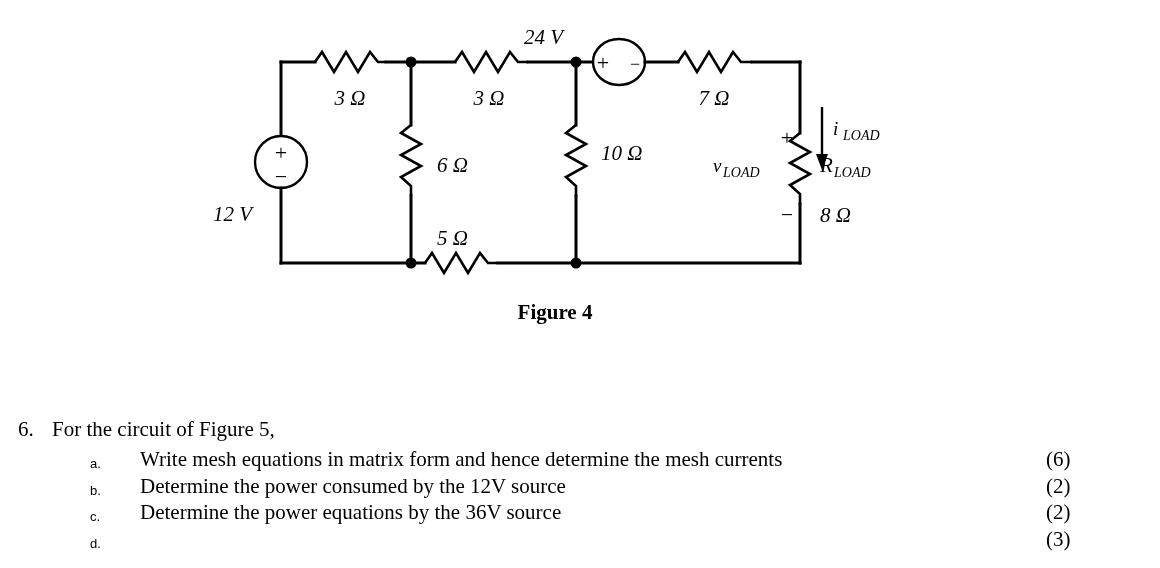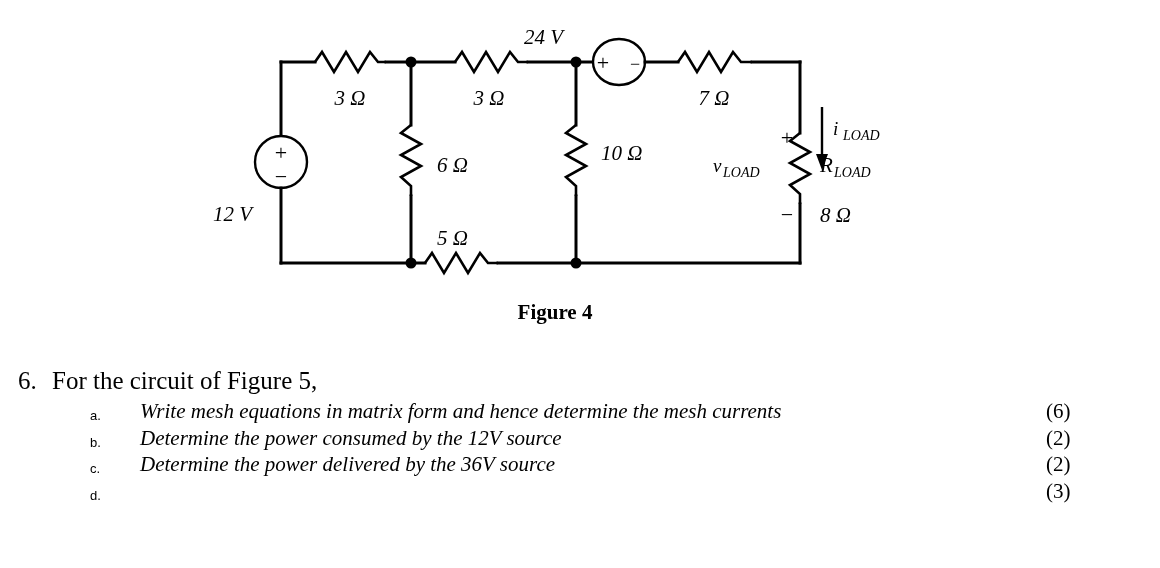"6. For the circuit of" .q-head { font-size: 25px -> 21px; margin-top: none -> 48px }
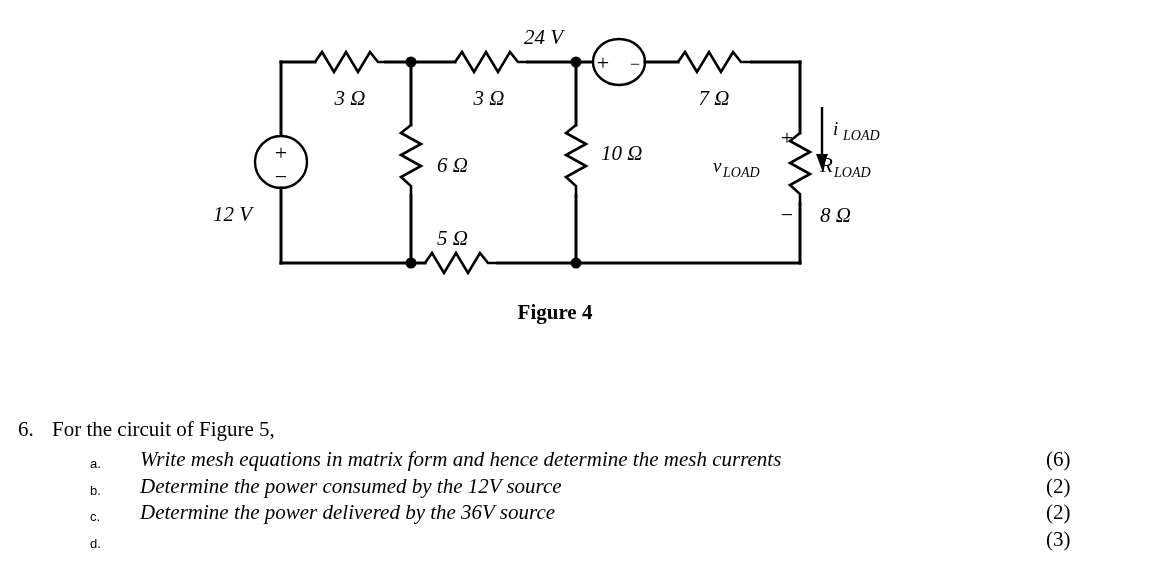"Write mesh equations in matrix" .q-text { font-style: italic -> none }
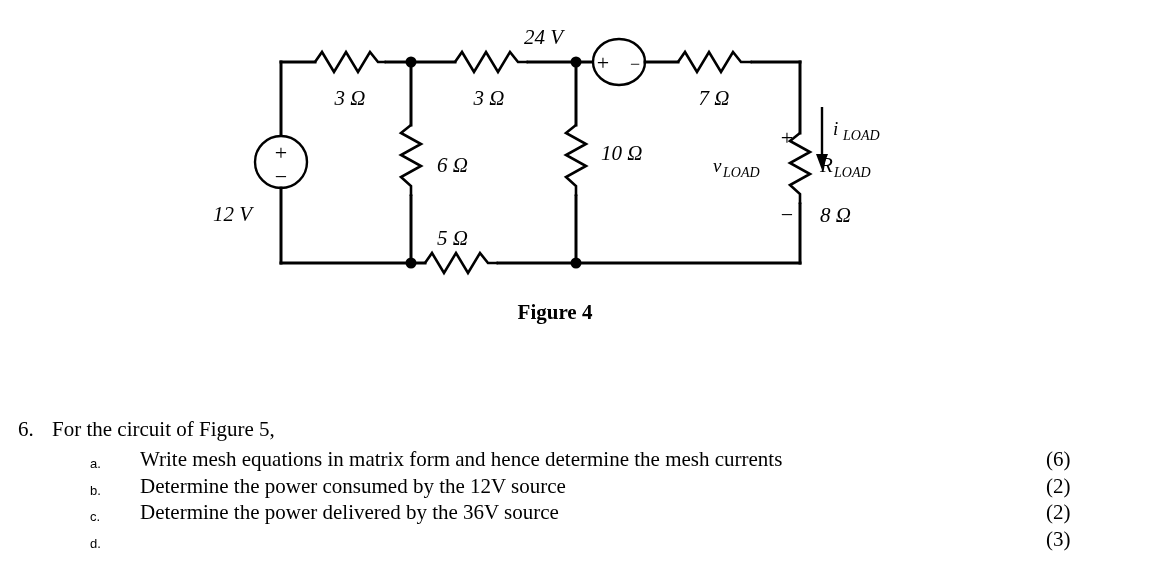"Determine the power delivered by" span.q-text { text: delivered -> equations }
